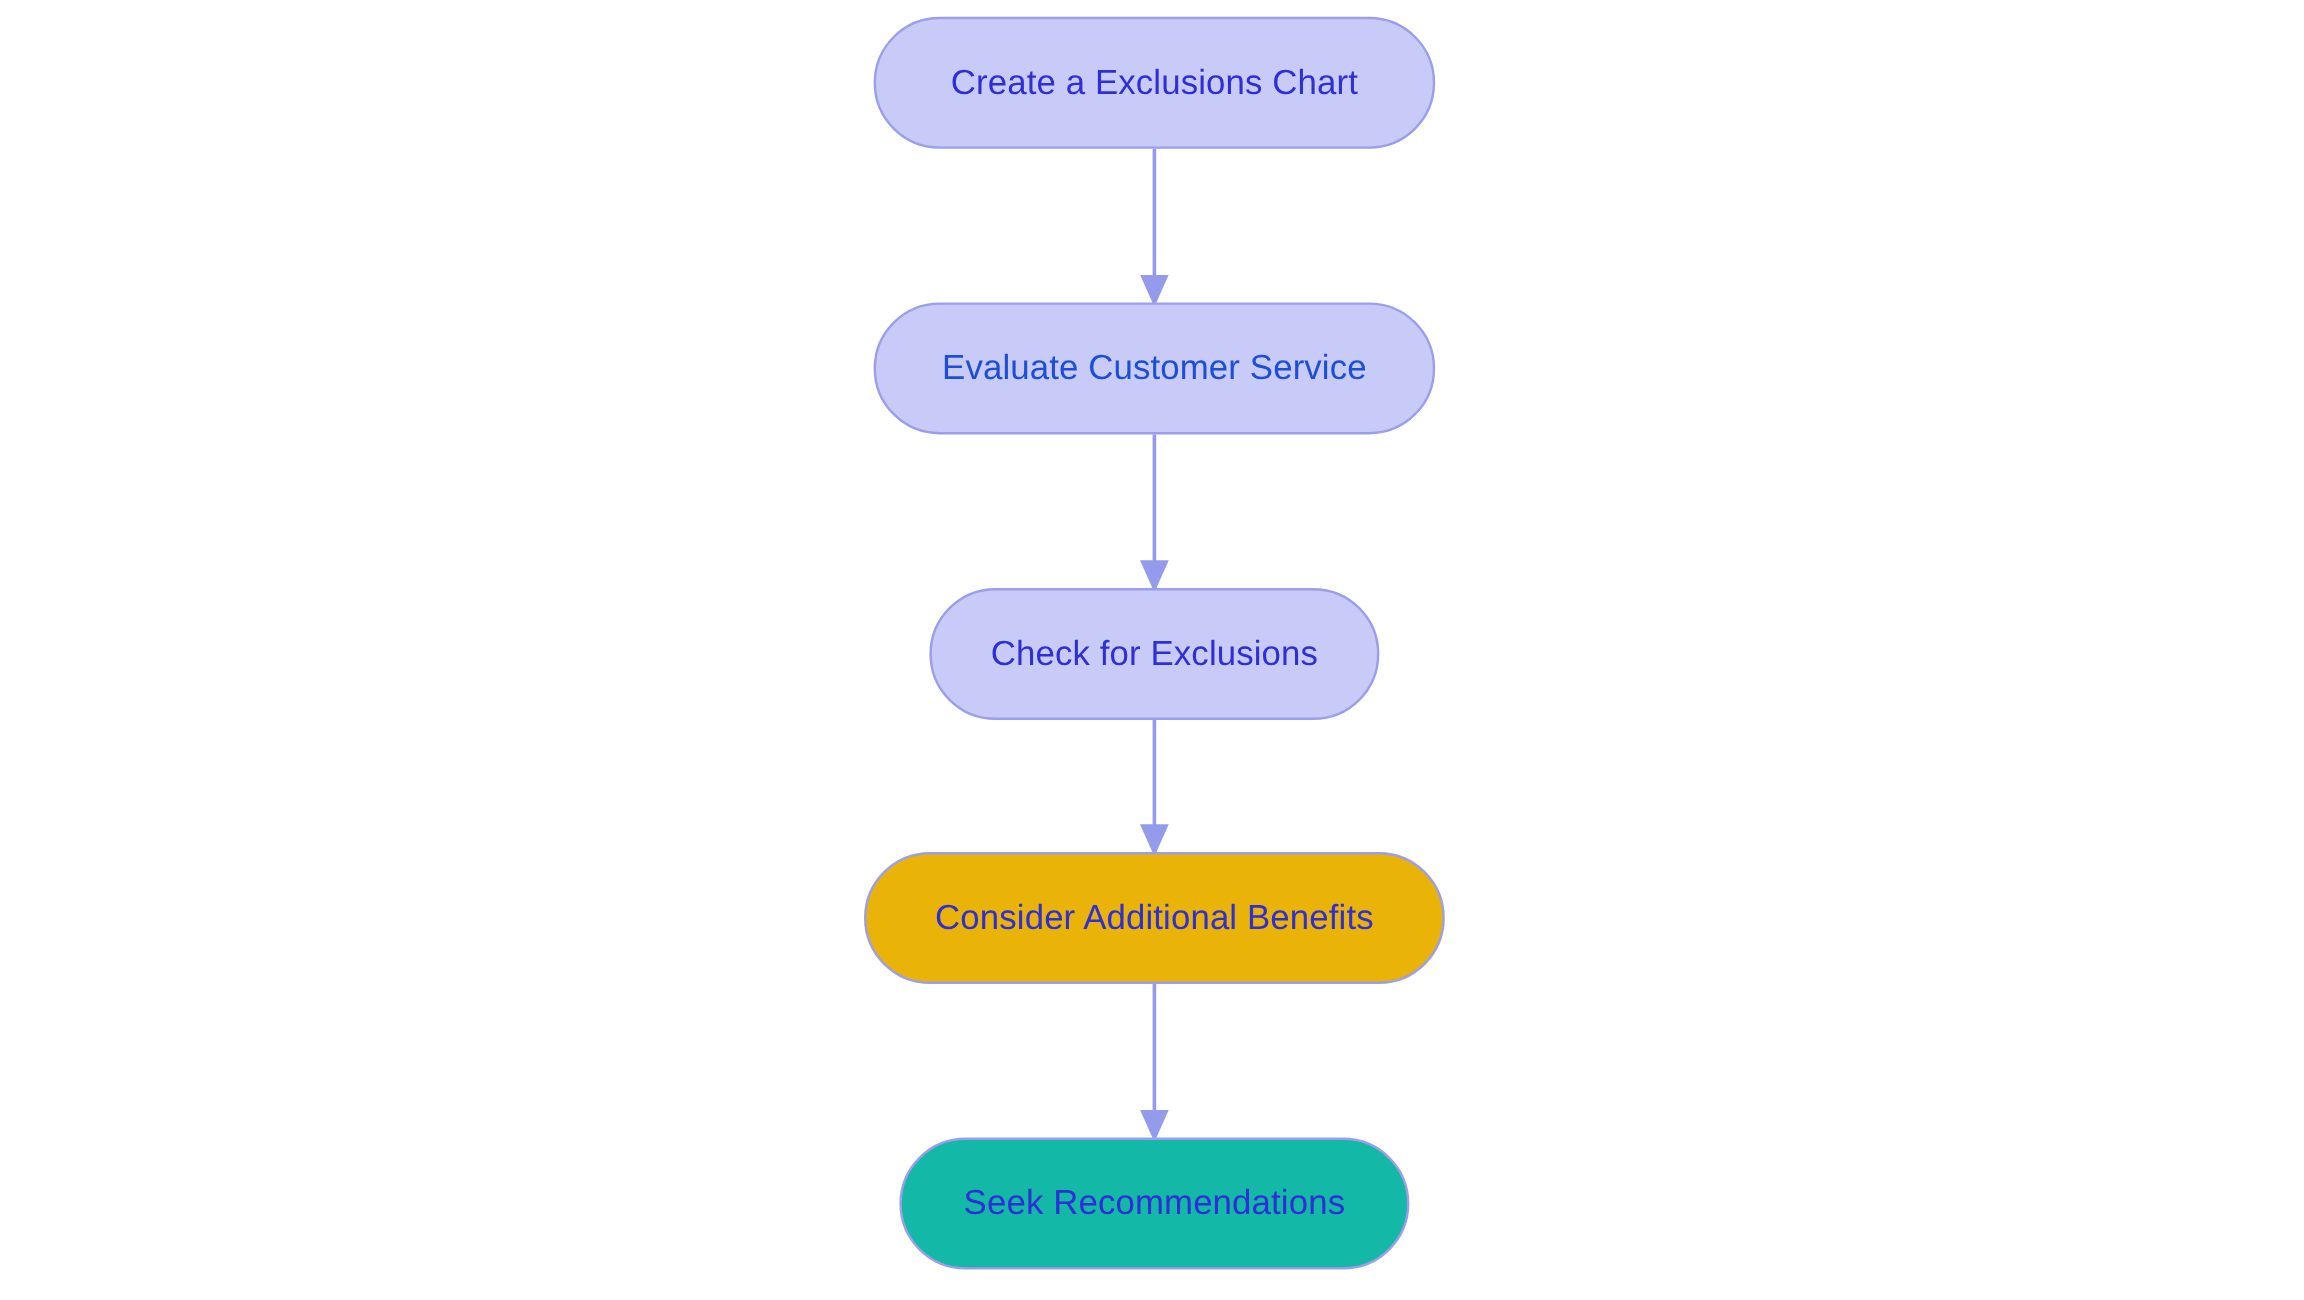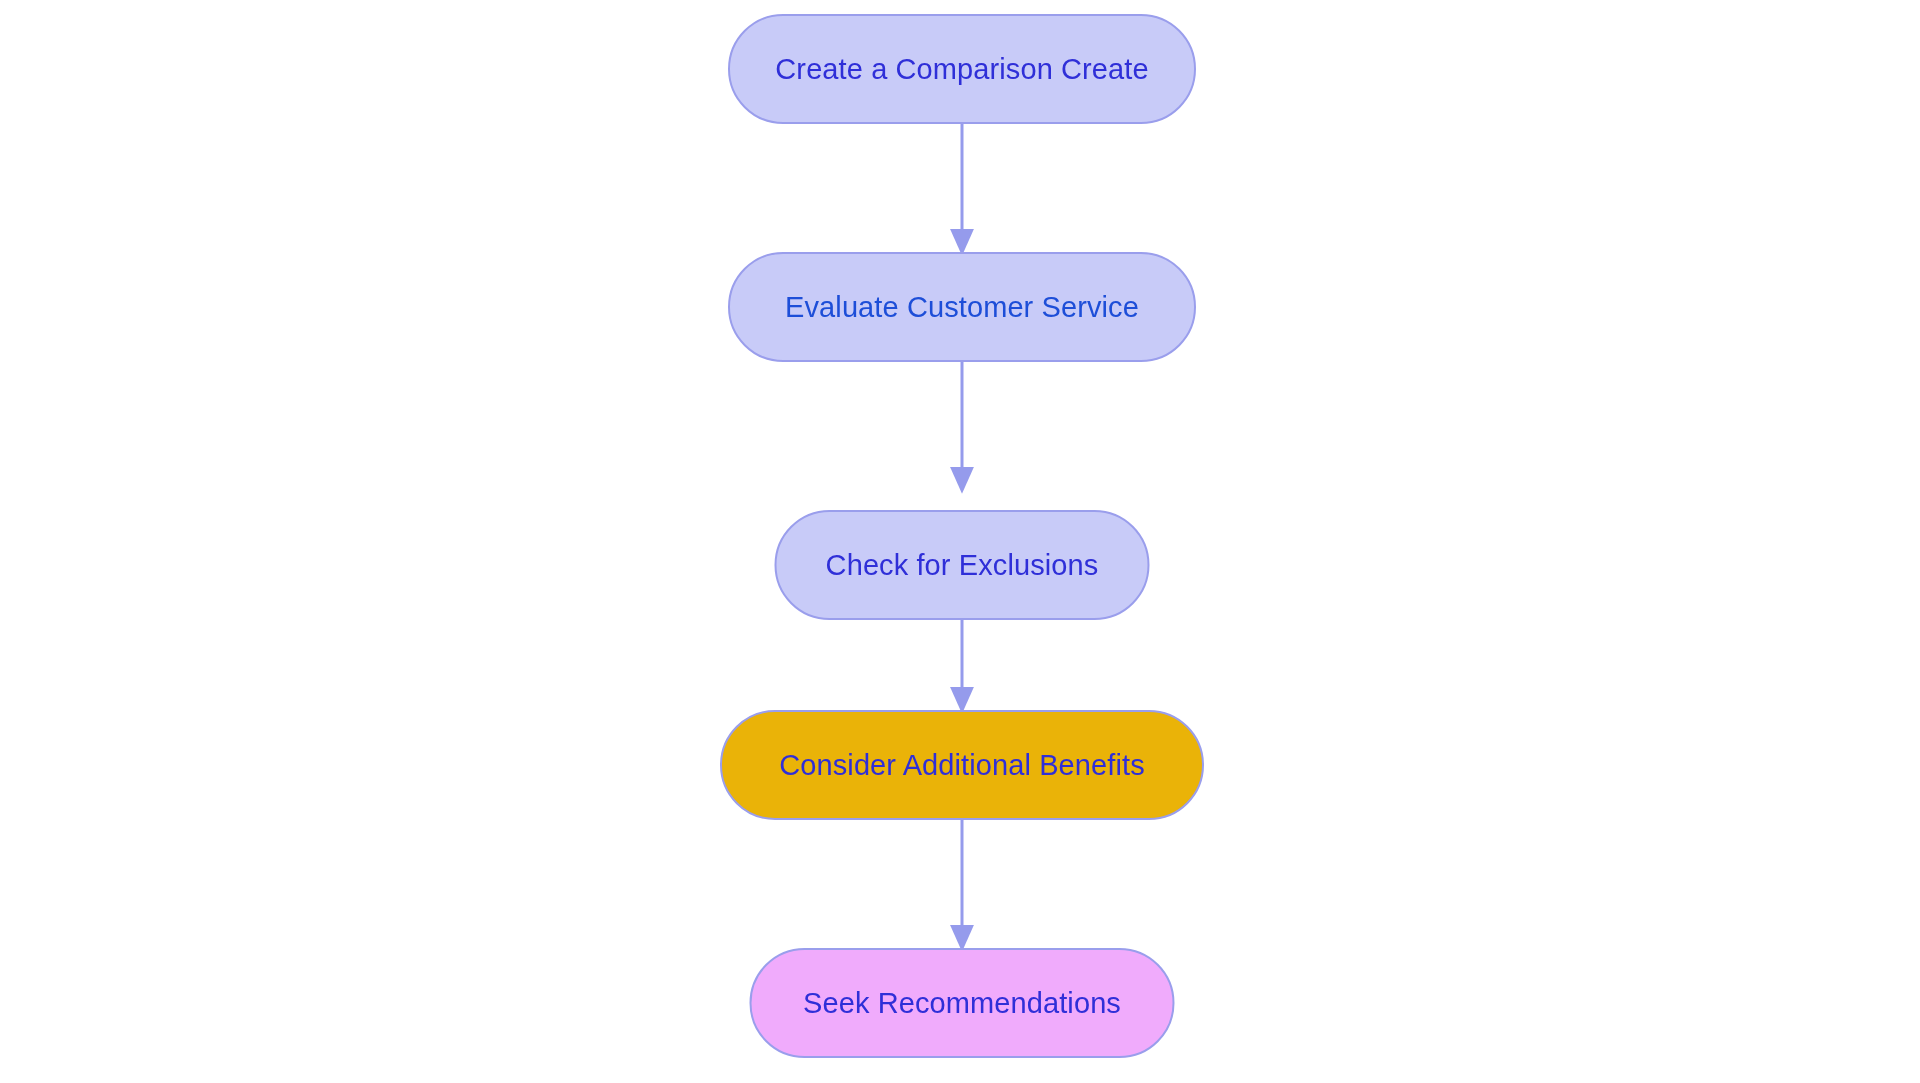"Create a Comparison Create" span.flow-node-label { text: Comparison Create -> Exclusions Chart }
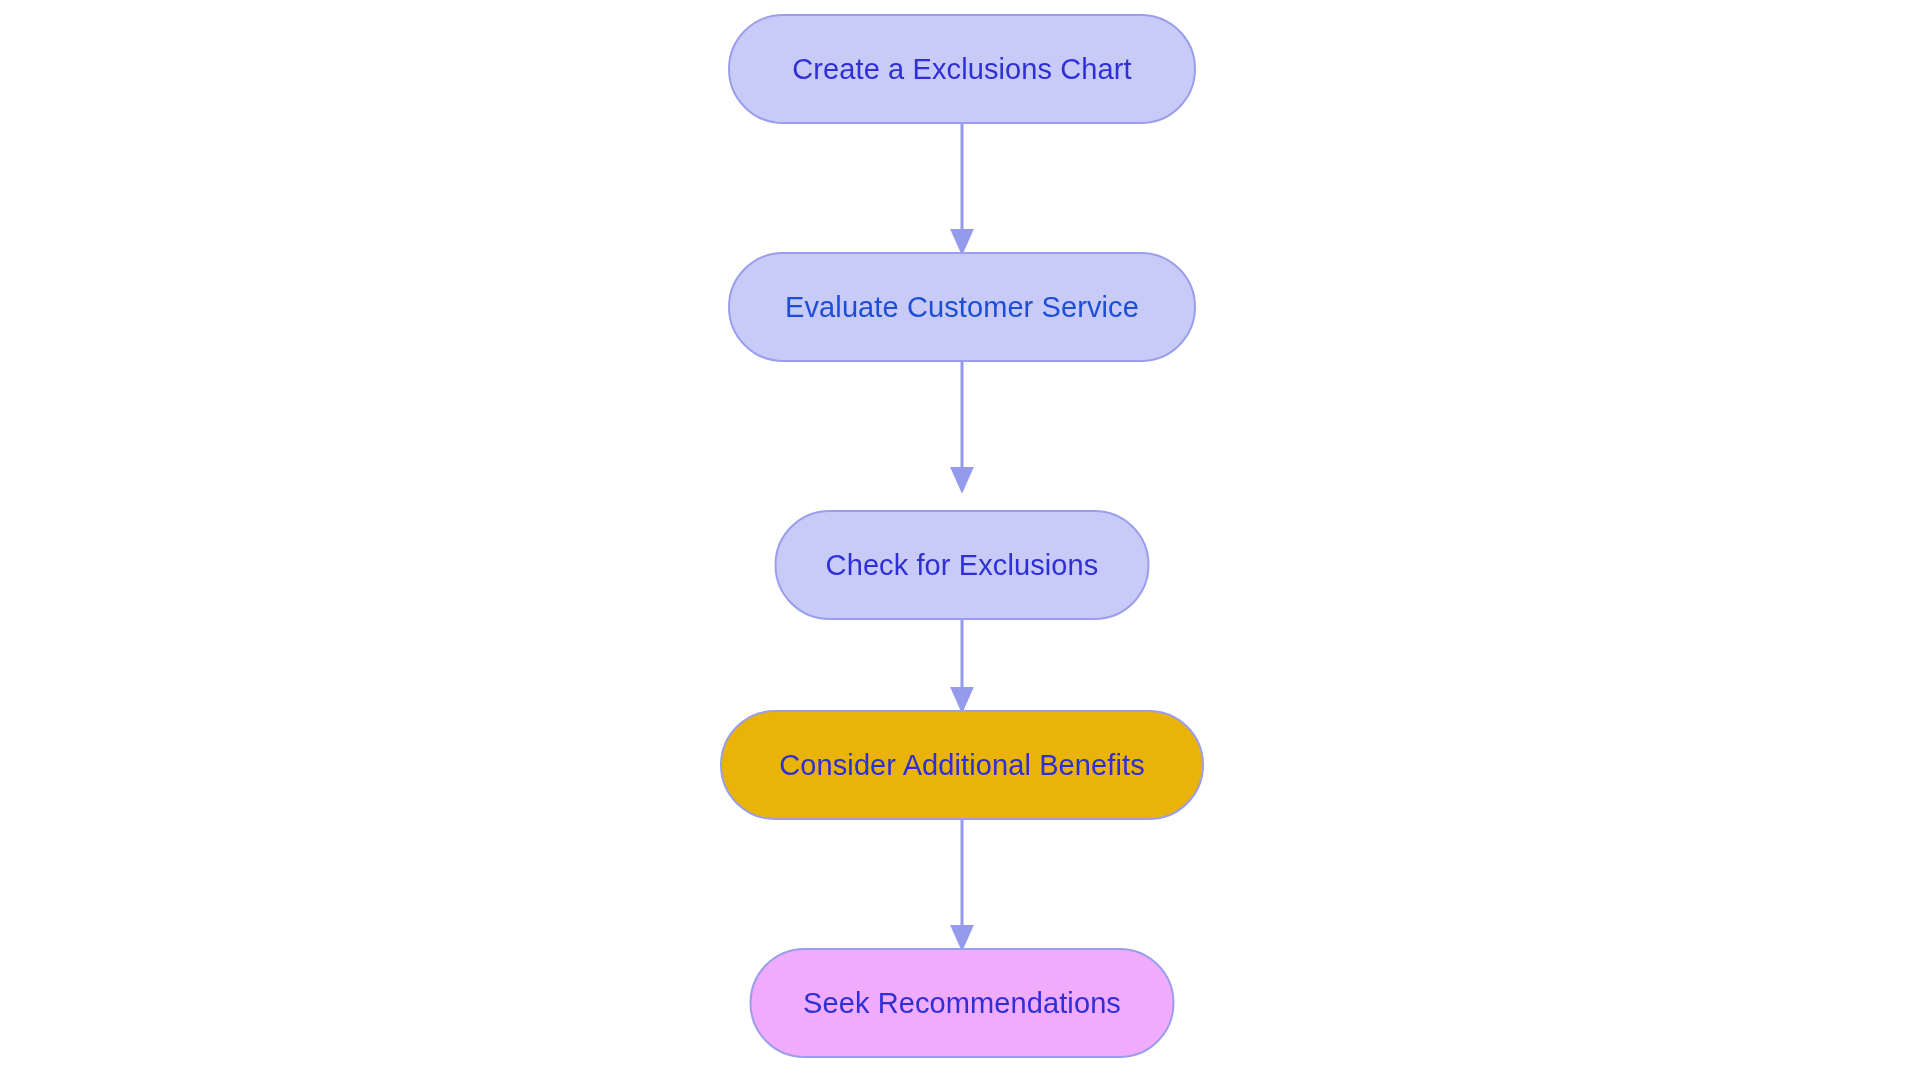"Check for Exclusions" div.flow-node { top: 510px -> 490px }
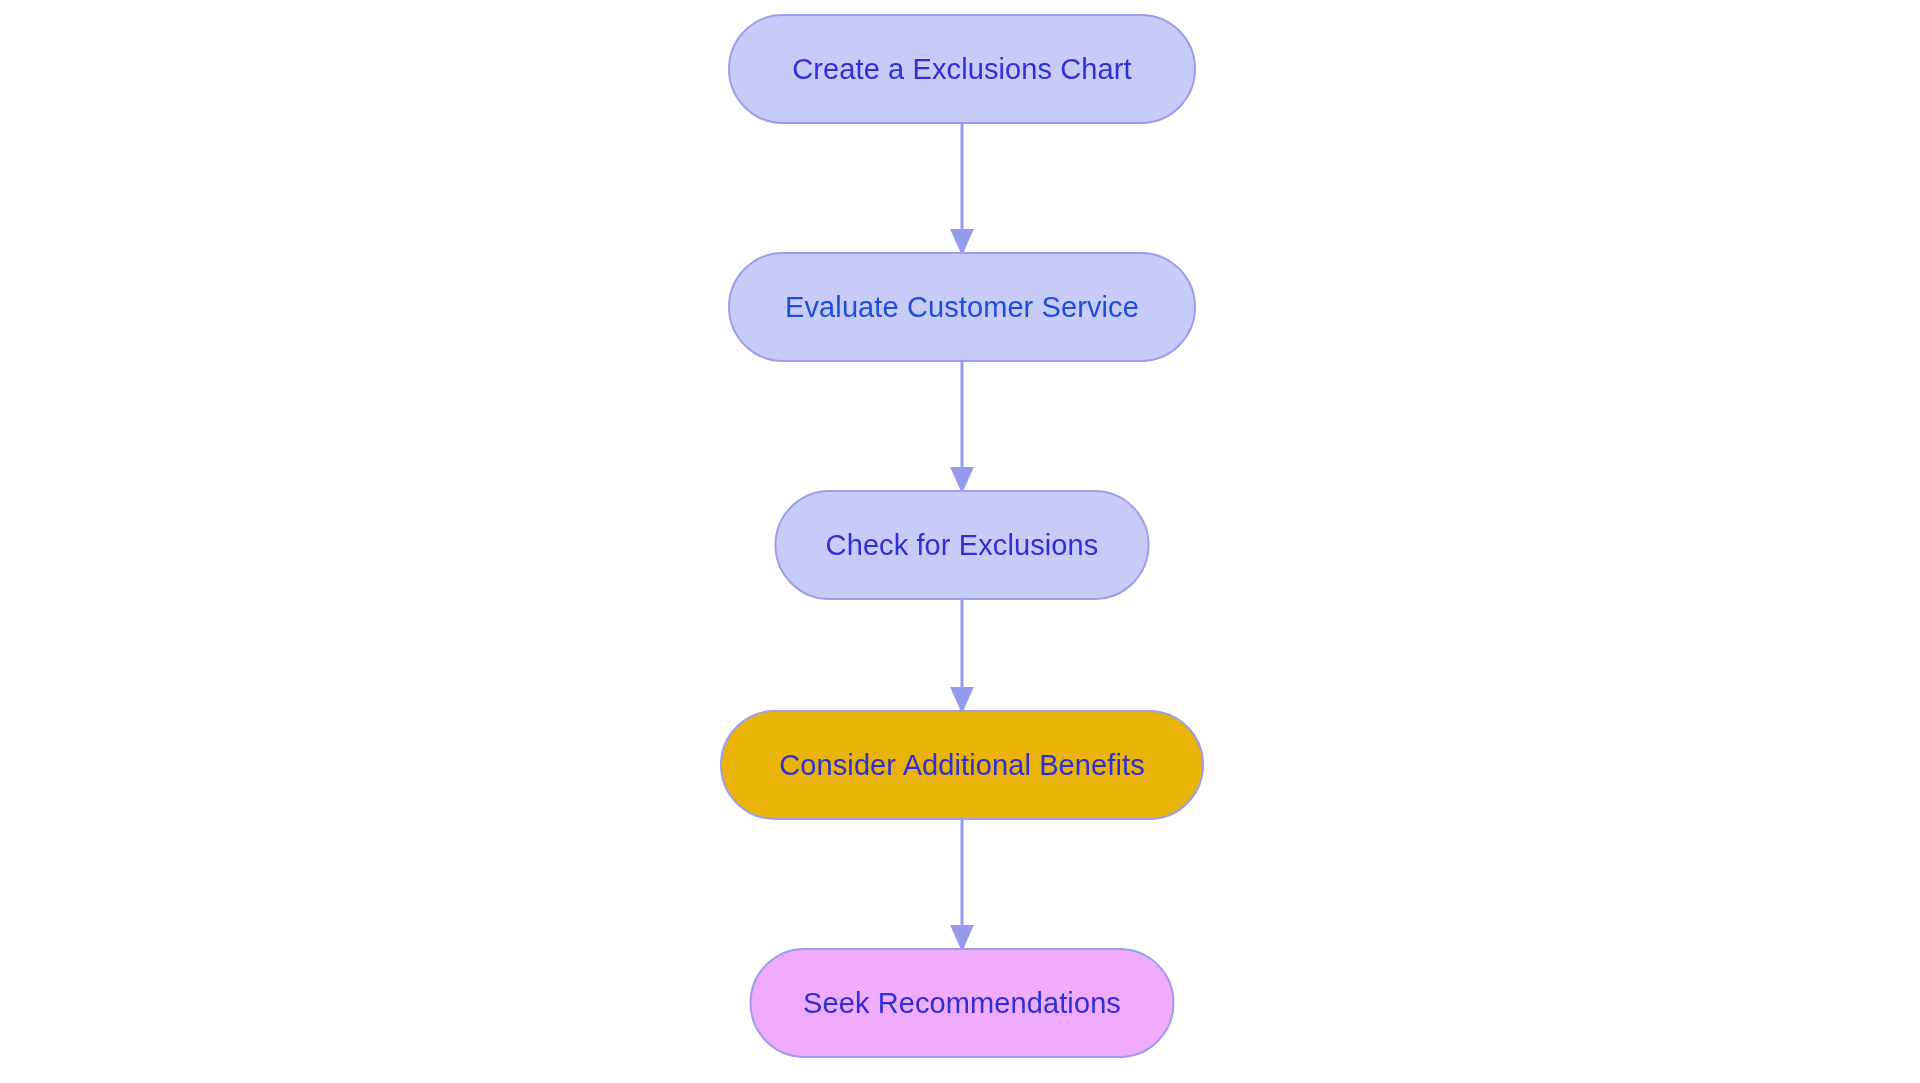"Seek Recommendations" div.flow-node { background: #f0abfc -> #14b8a6 }
